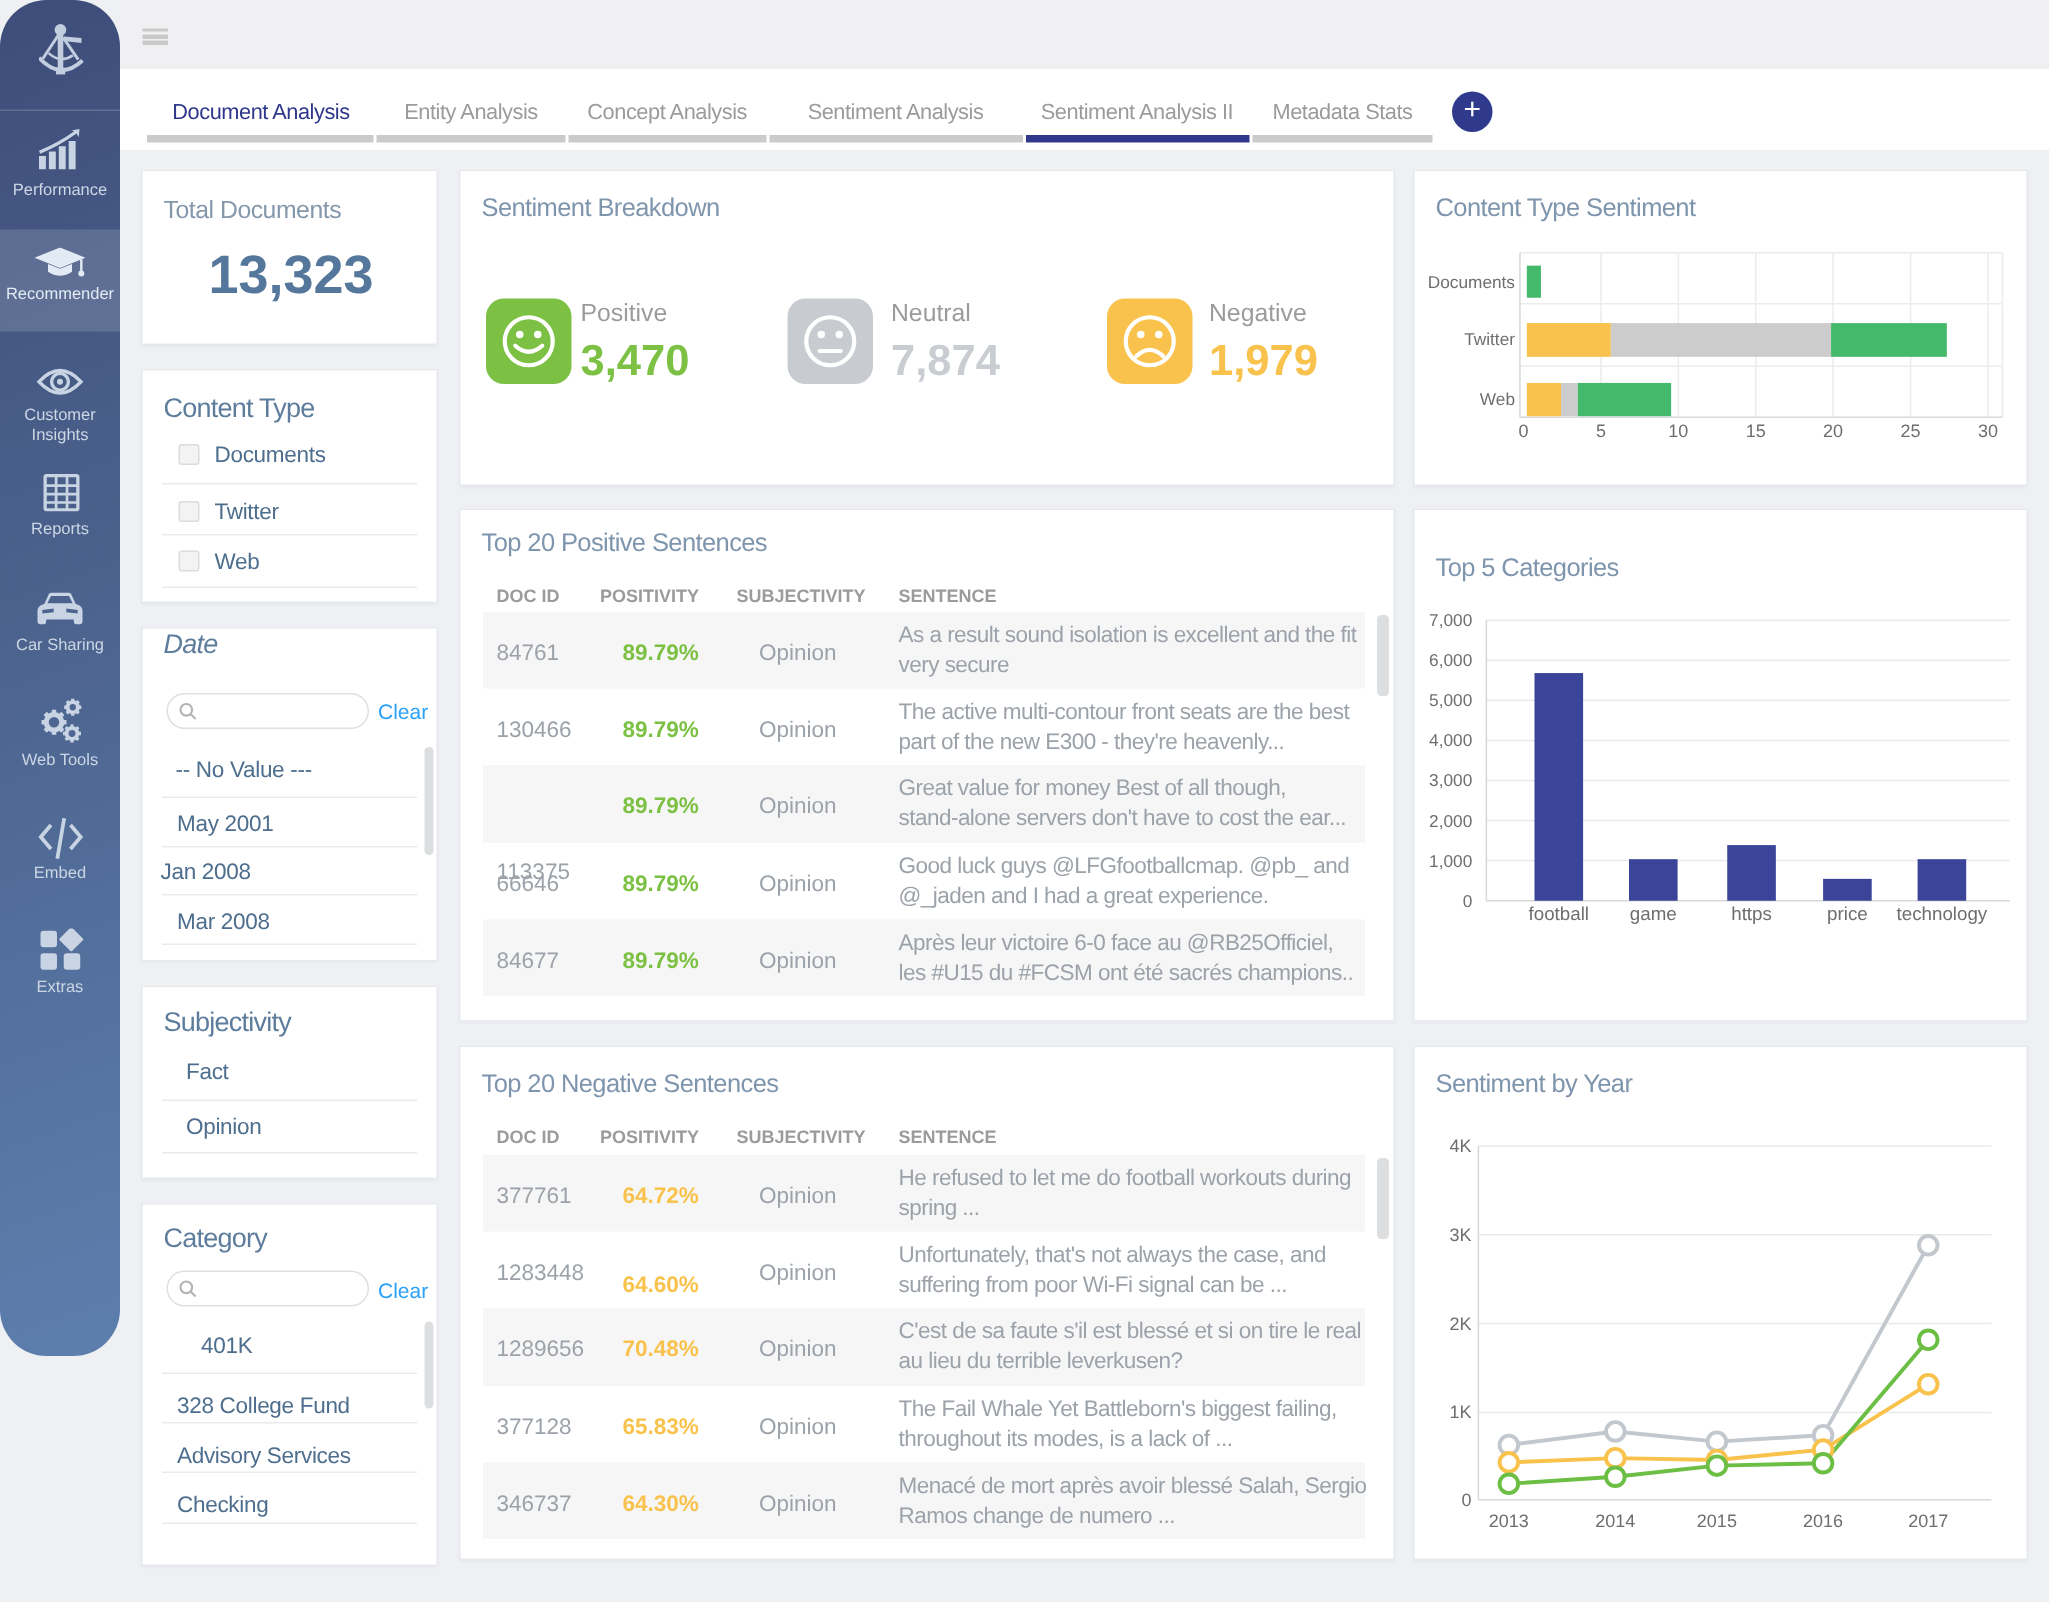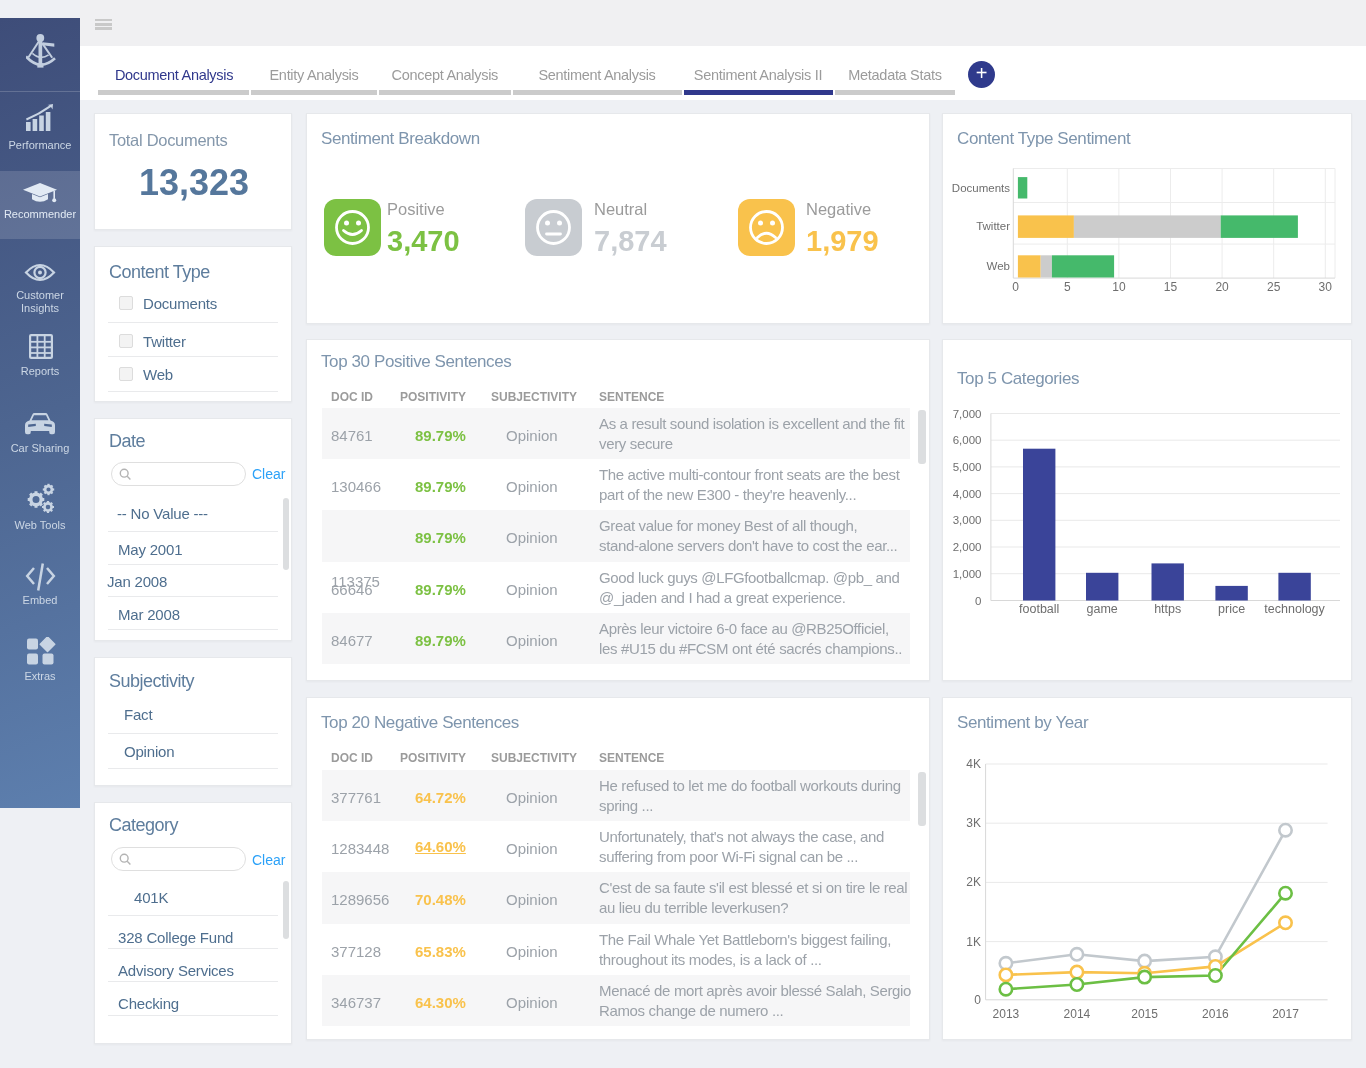"Performance" #sidebar { border-radius: none -> 31px; height: 790px -> 904px; top: 18px -> 0 }
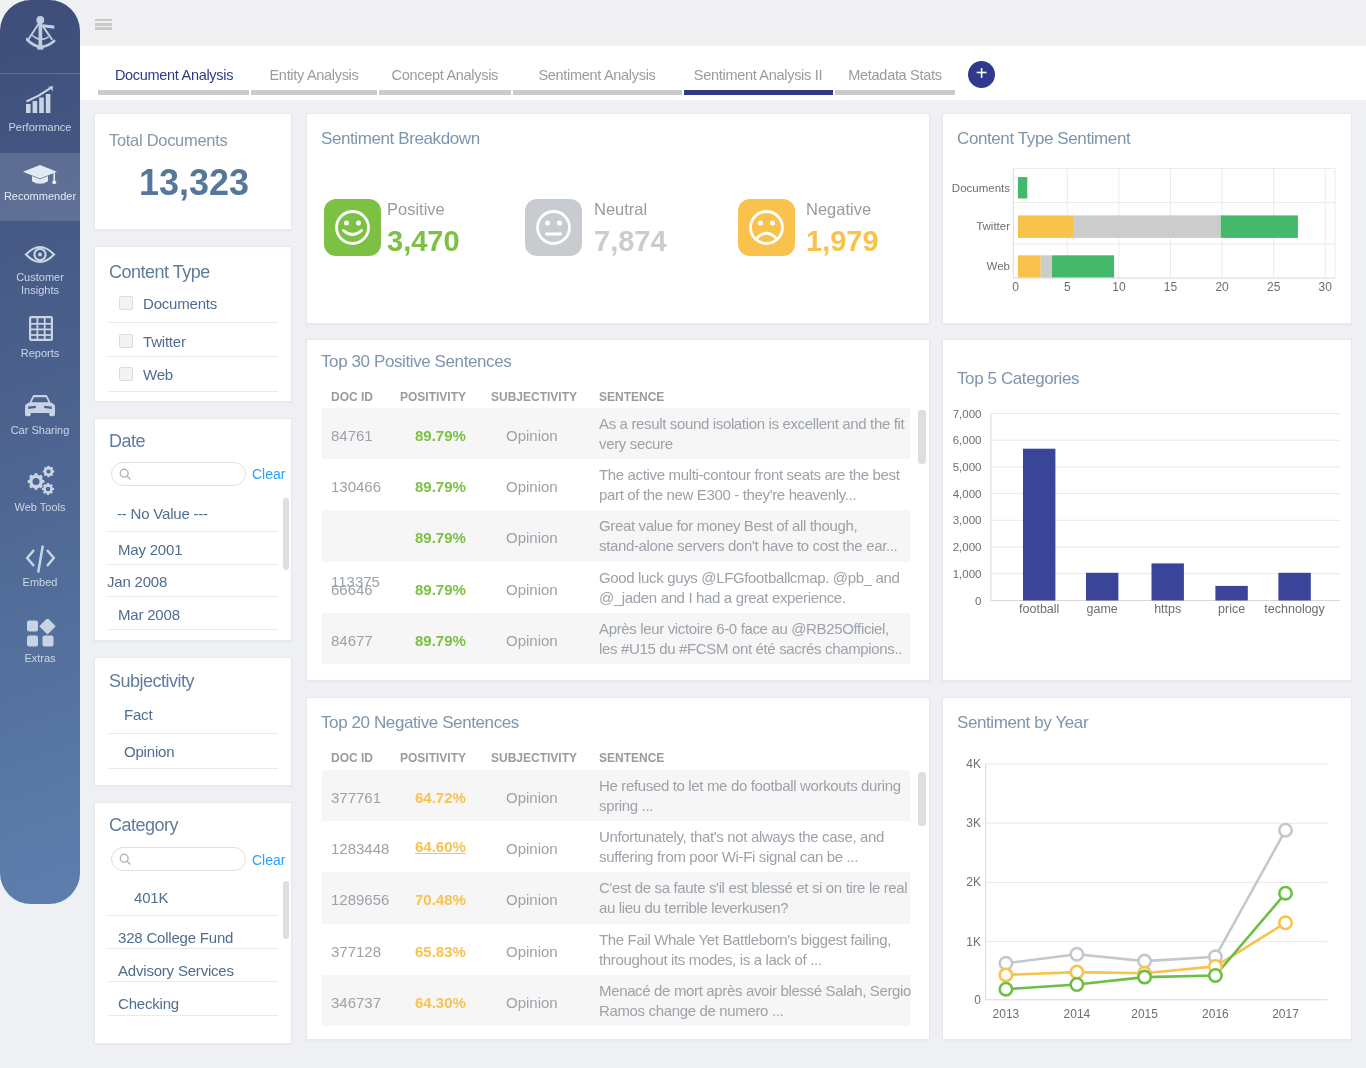"Top 30 Positive Sentences" div.ctitle { text: 30 -> 20 }
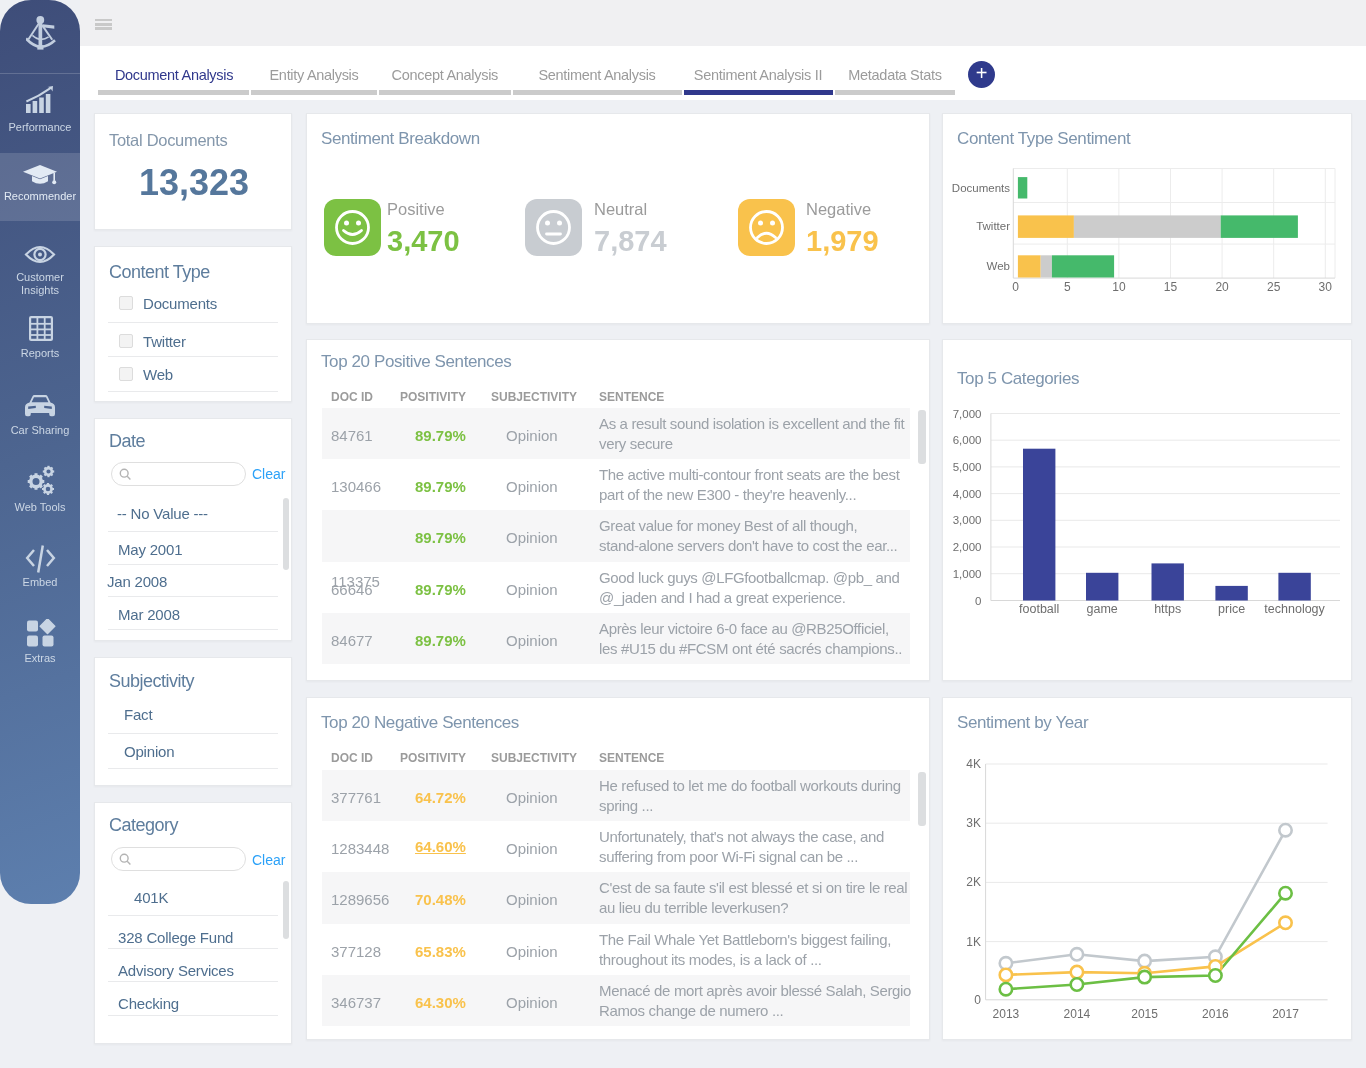"Date" div.ftitle { font-style: none -> italic; top: 12px -> 0 }
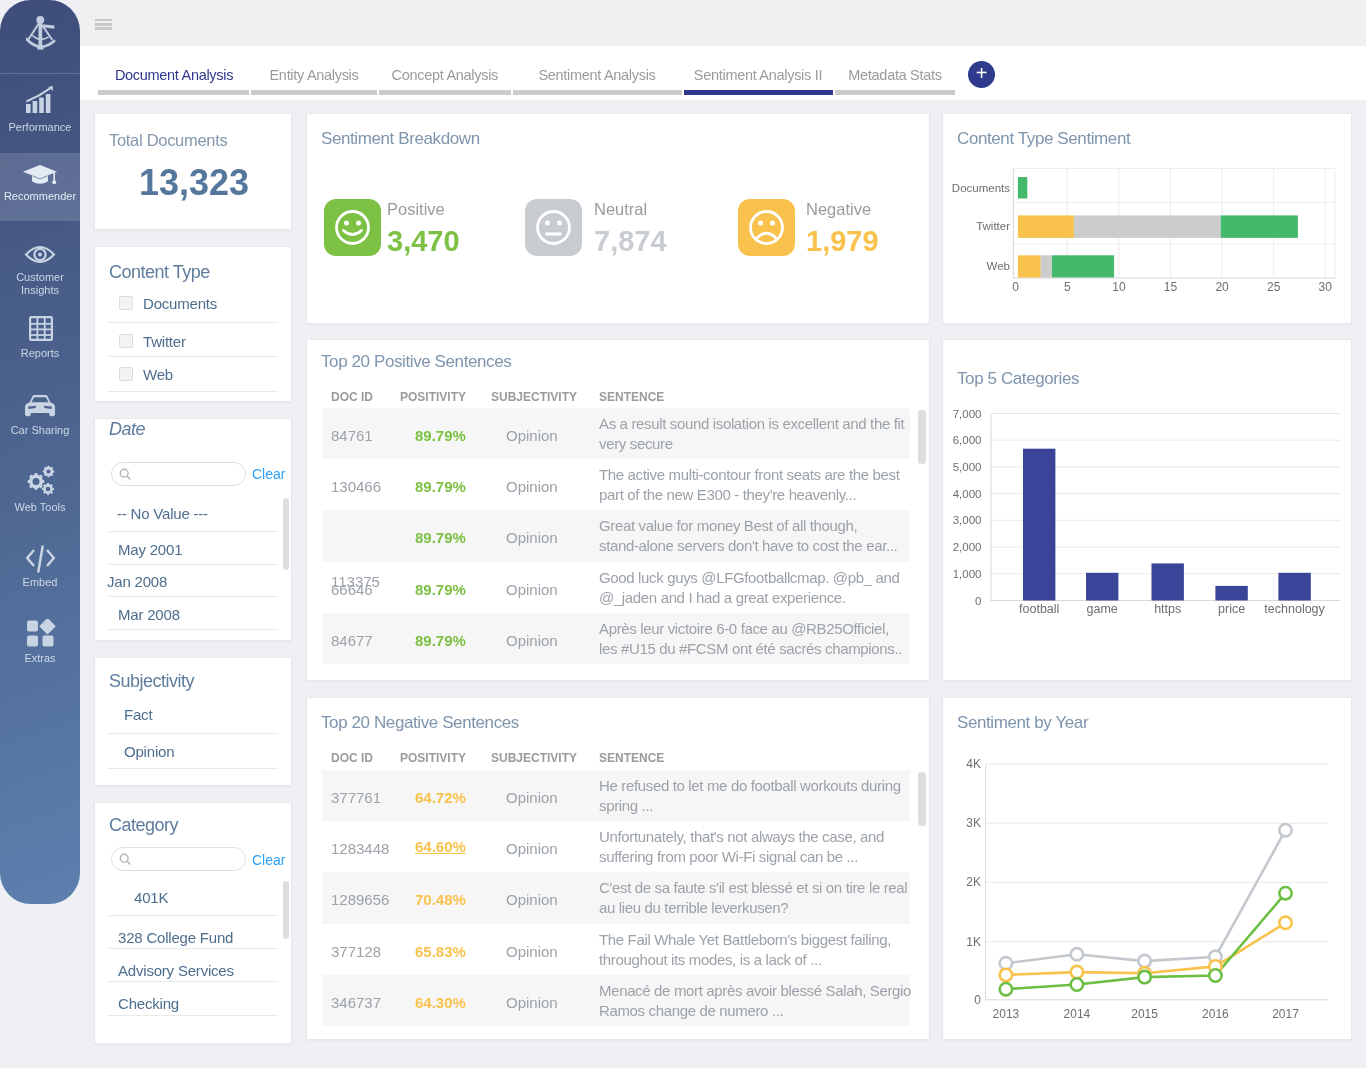"64.60%" div.td { text-decoration: underline -> none; top: 17px -> 27px }
